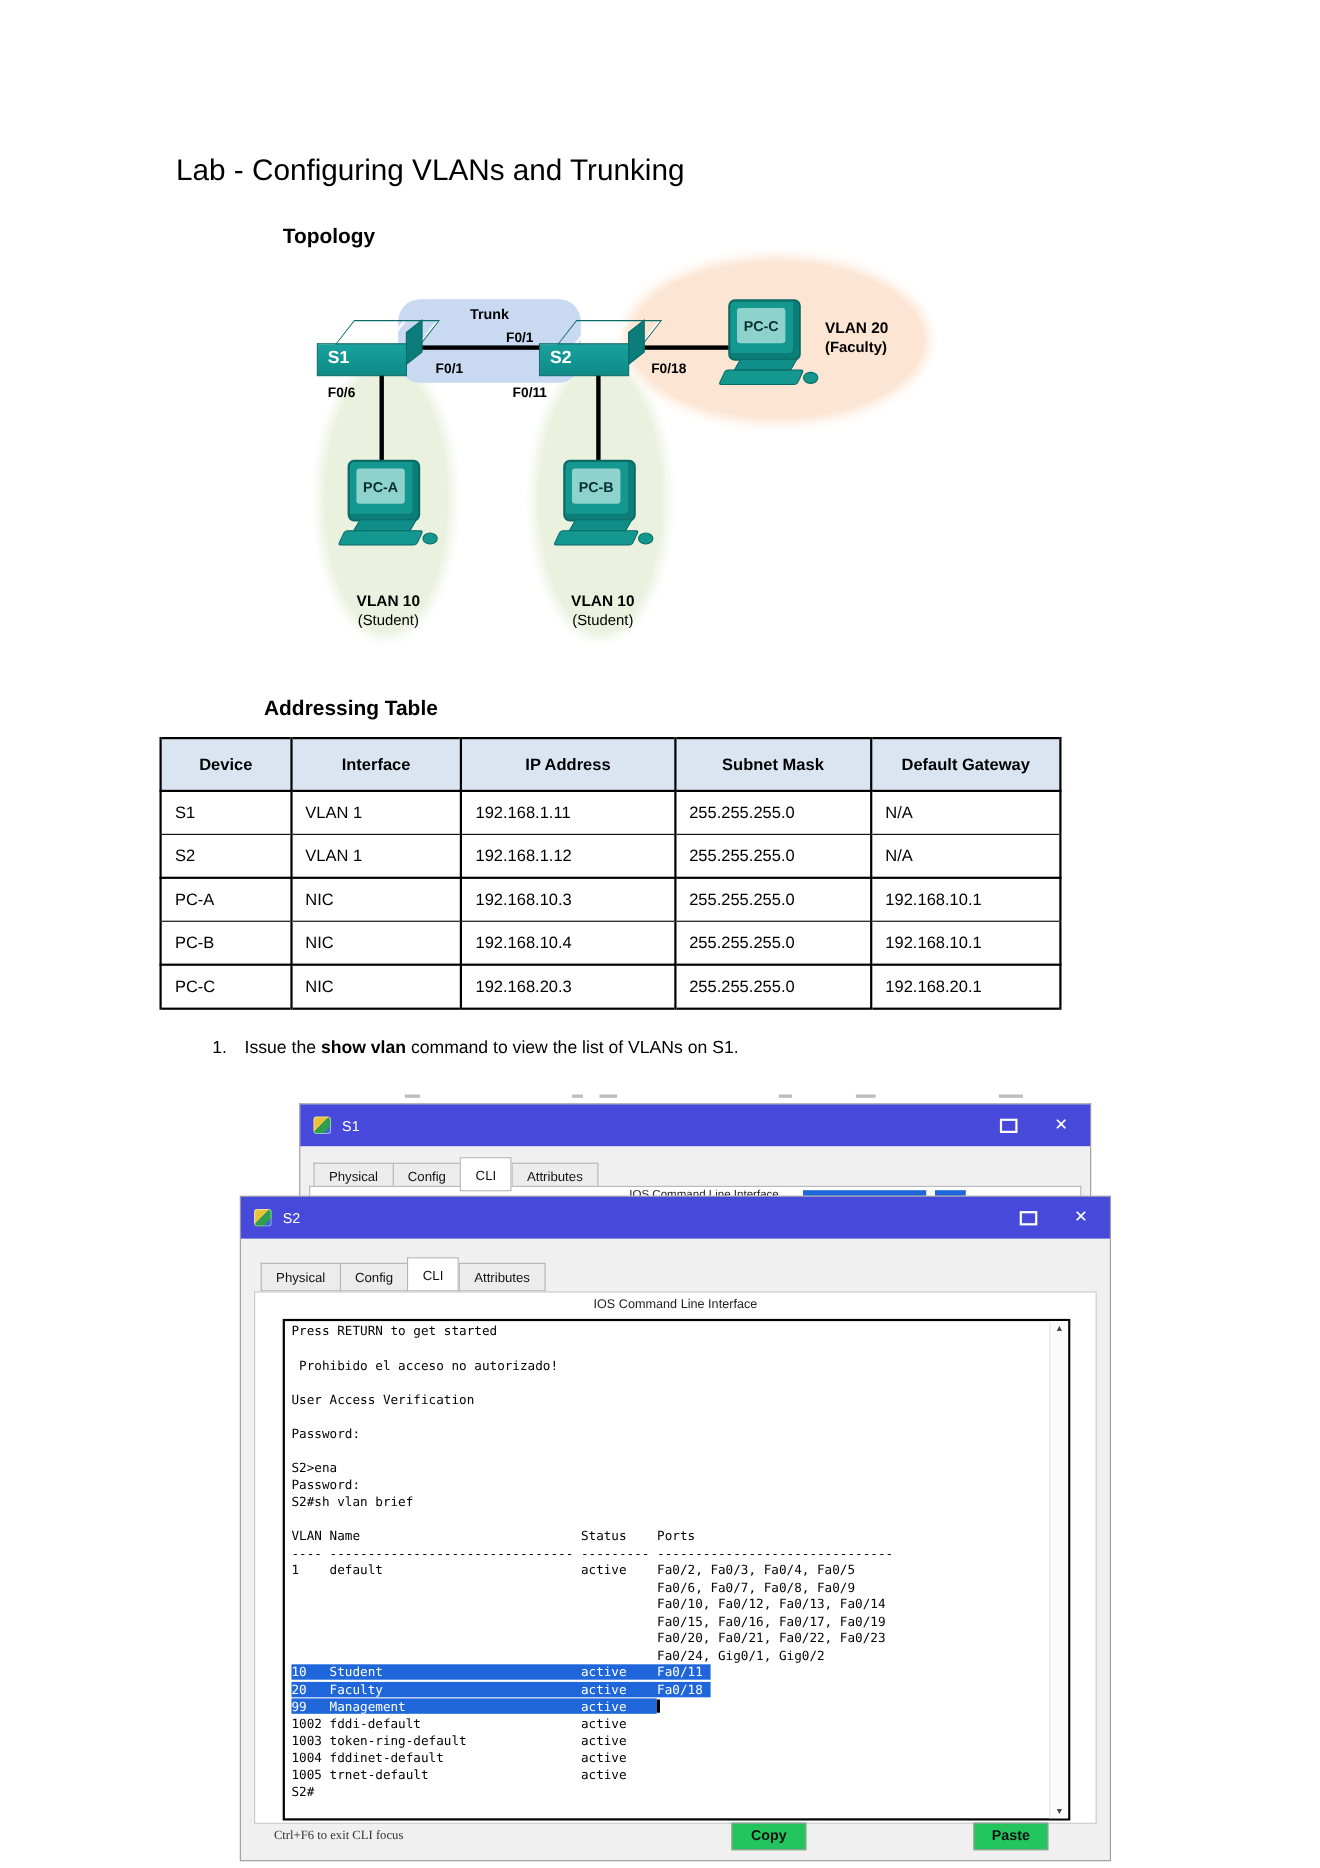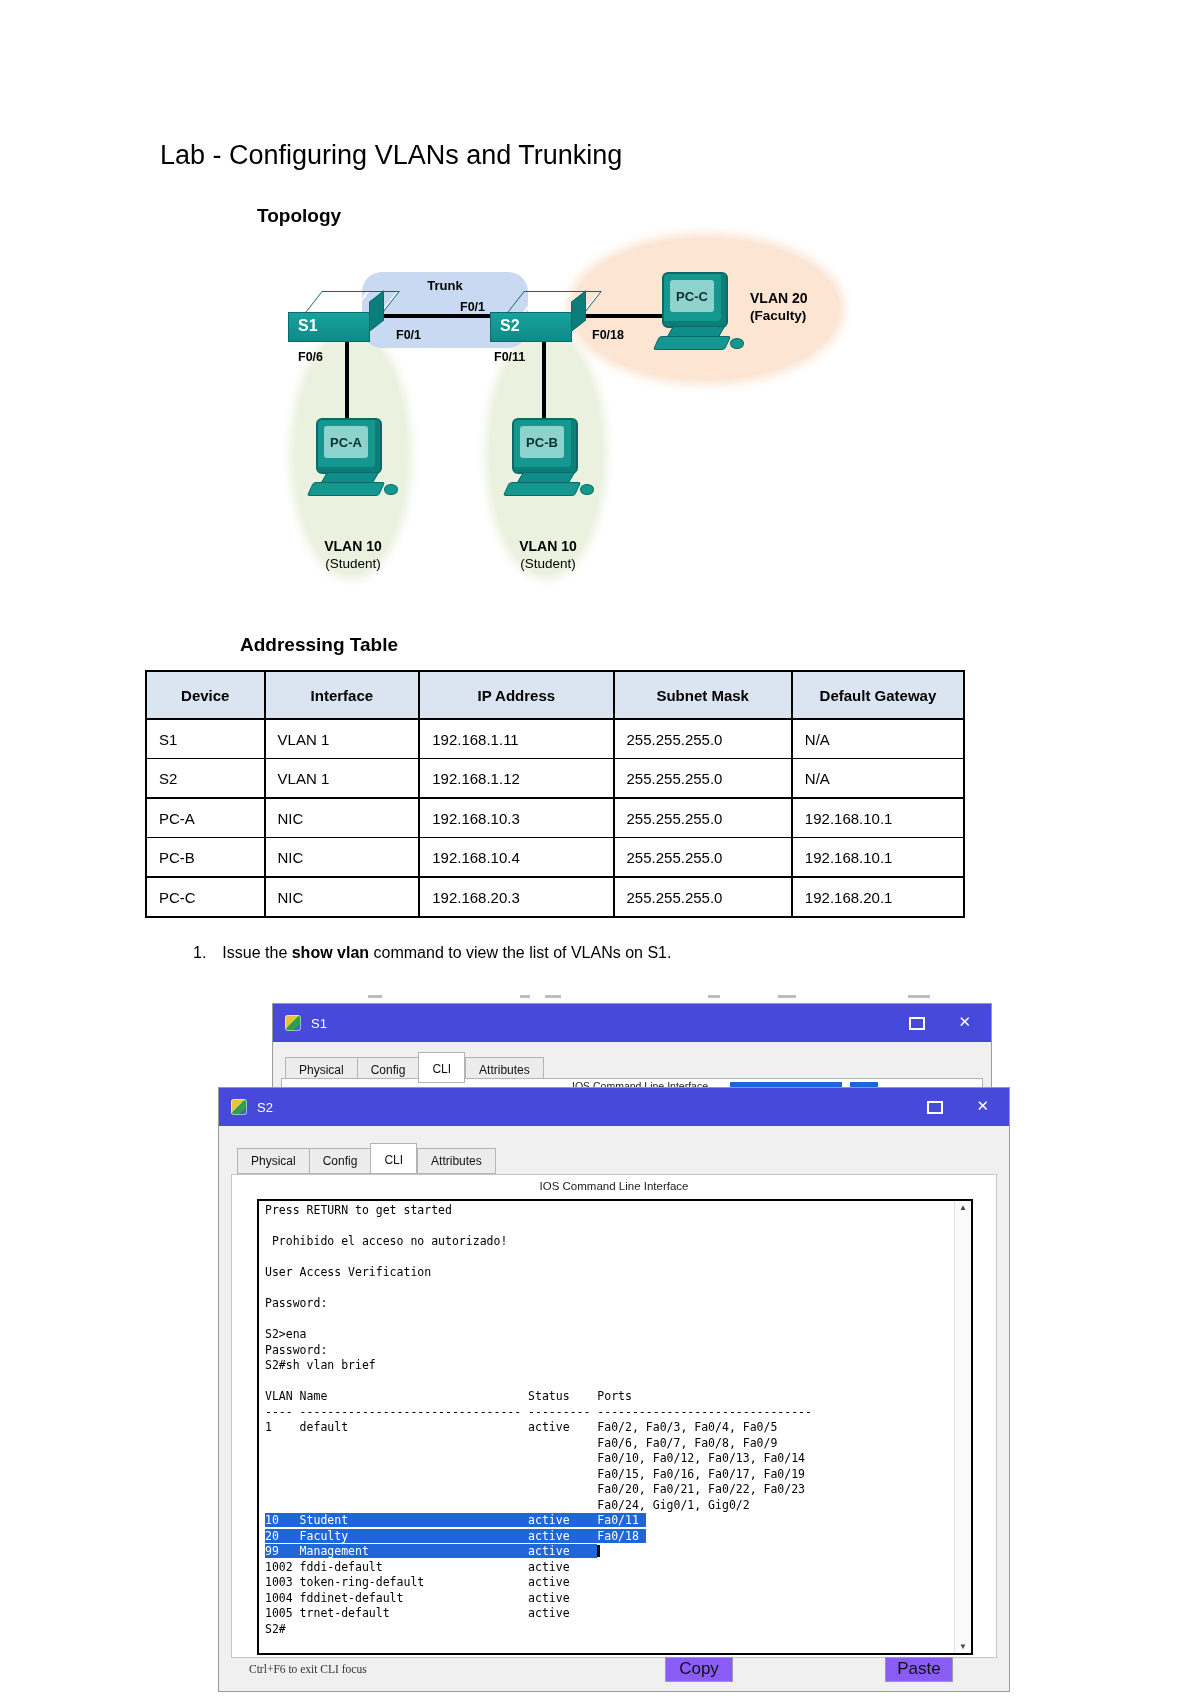"F0/11" #port-s2-pcb { left: 494px -> 466px }
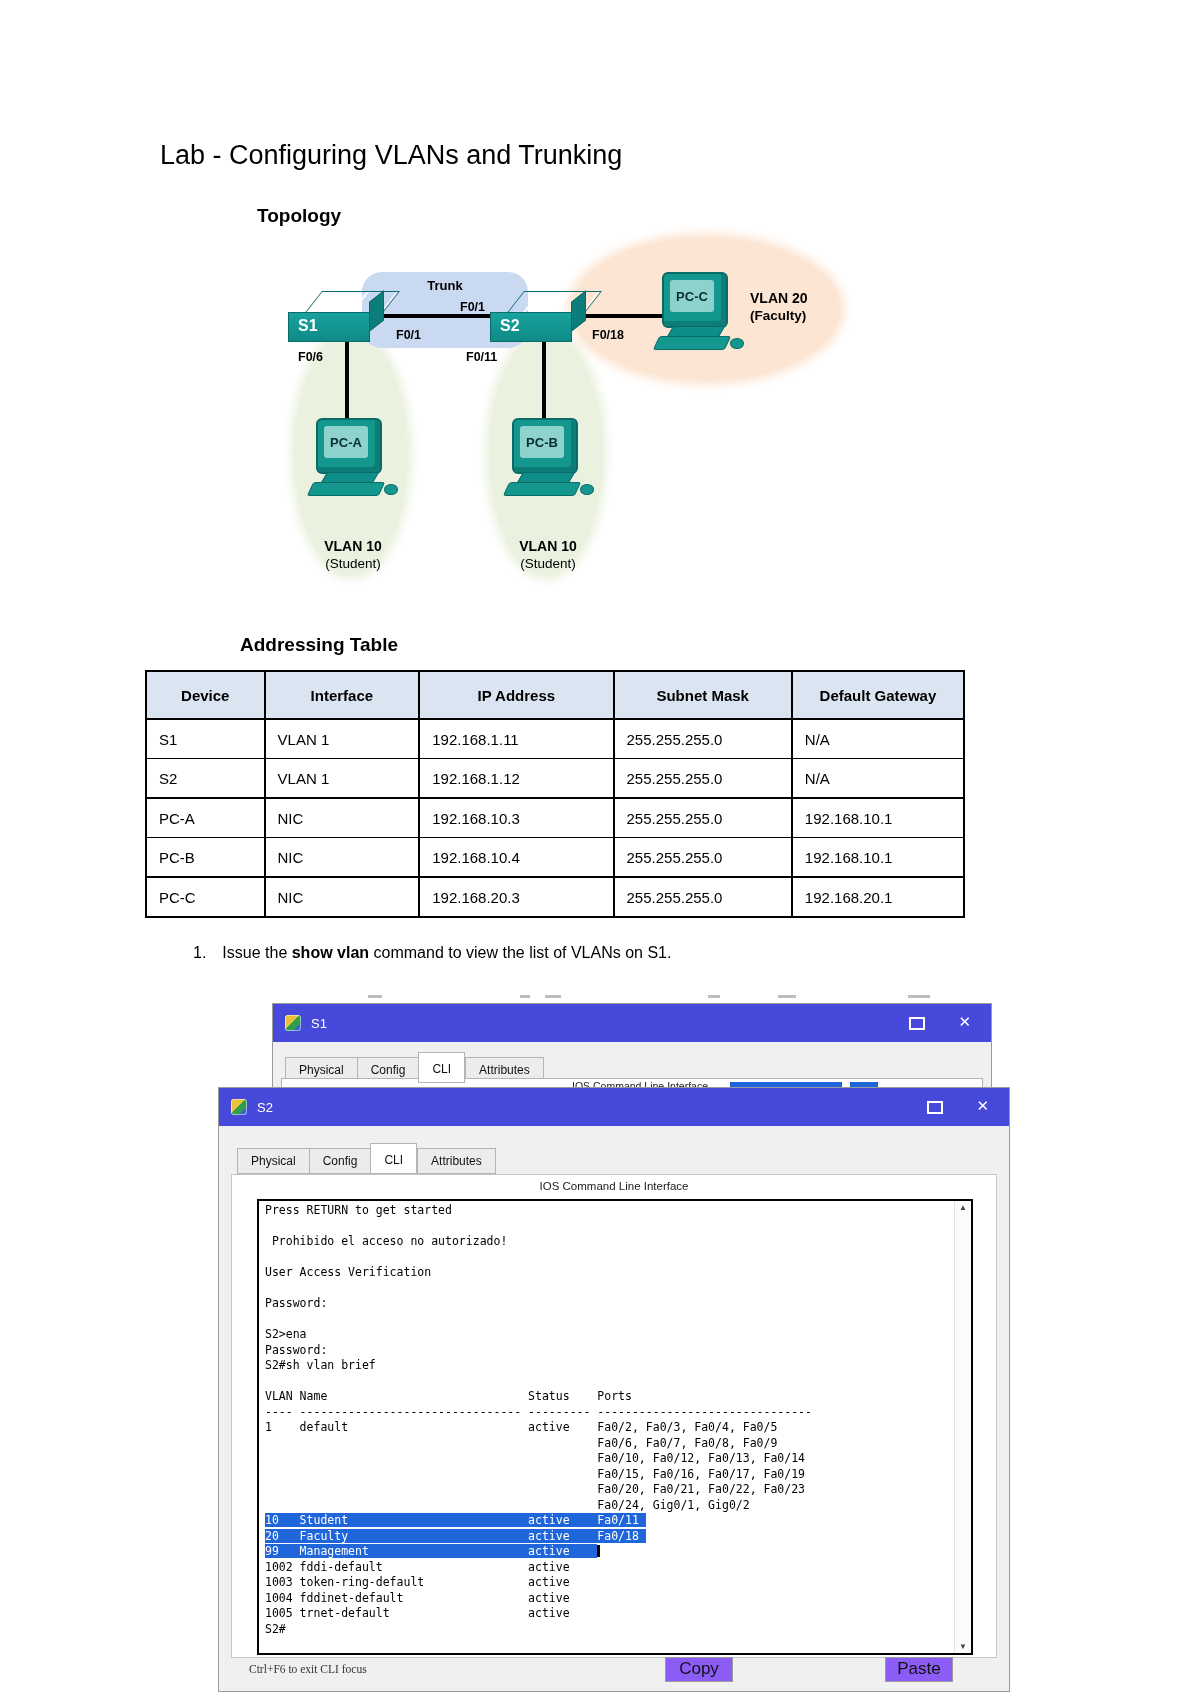"Copy" .pt-btn { background: #8b5cf6 -> #22c55e; font-size: 17px -> 13px; font-weight: none -> bold }
